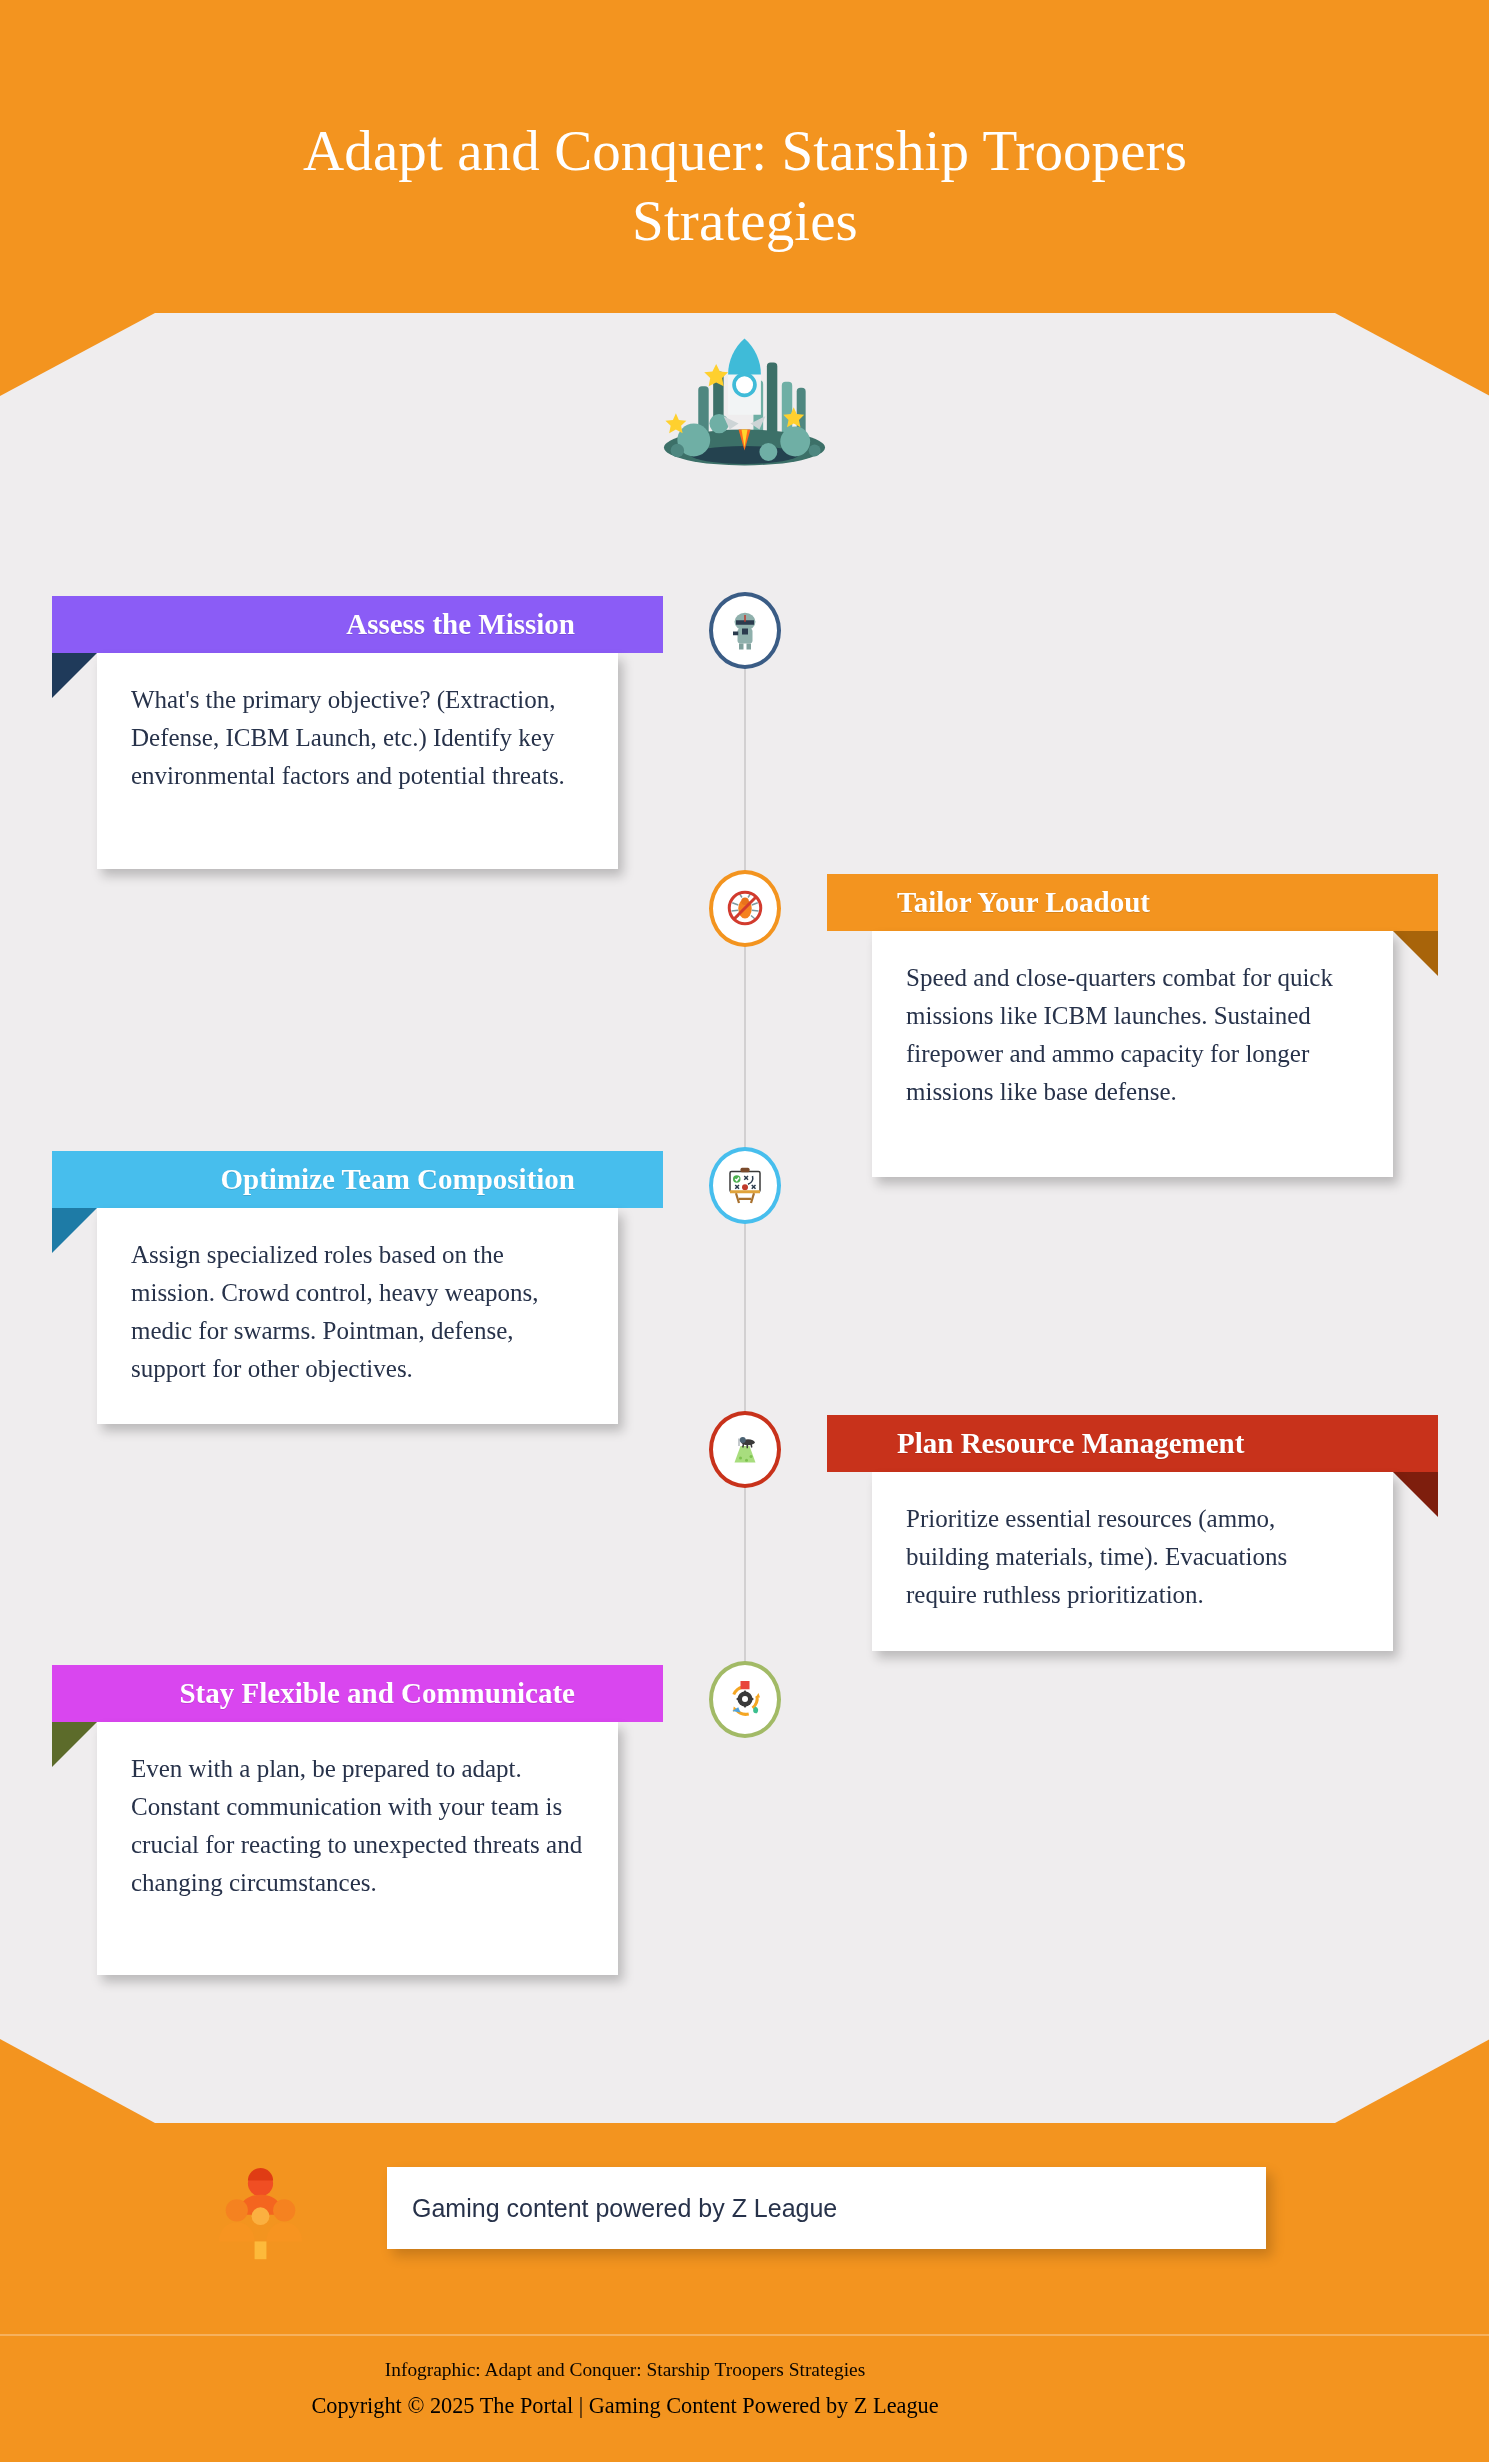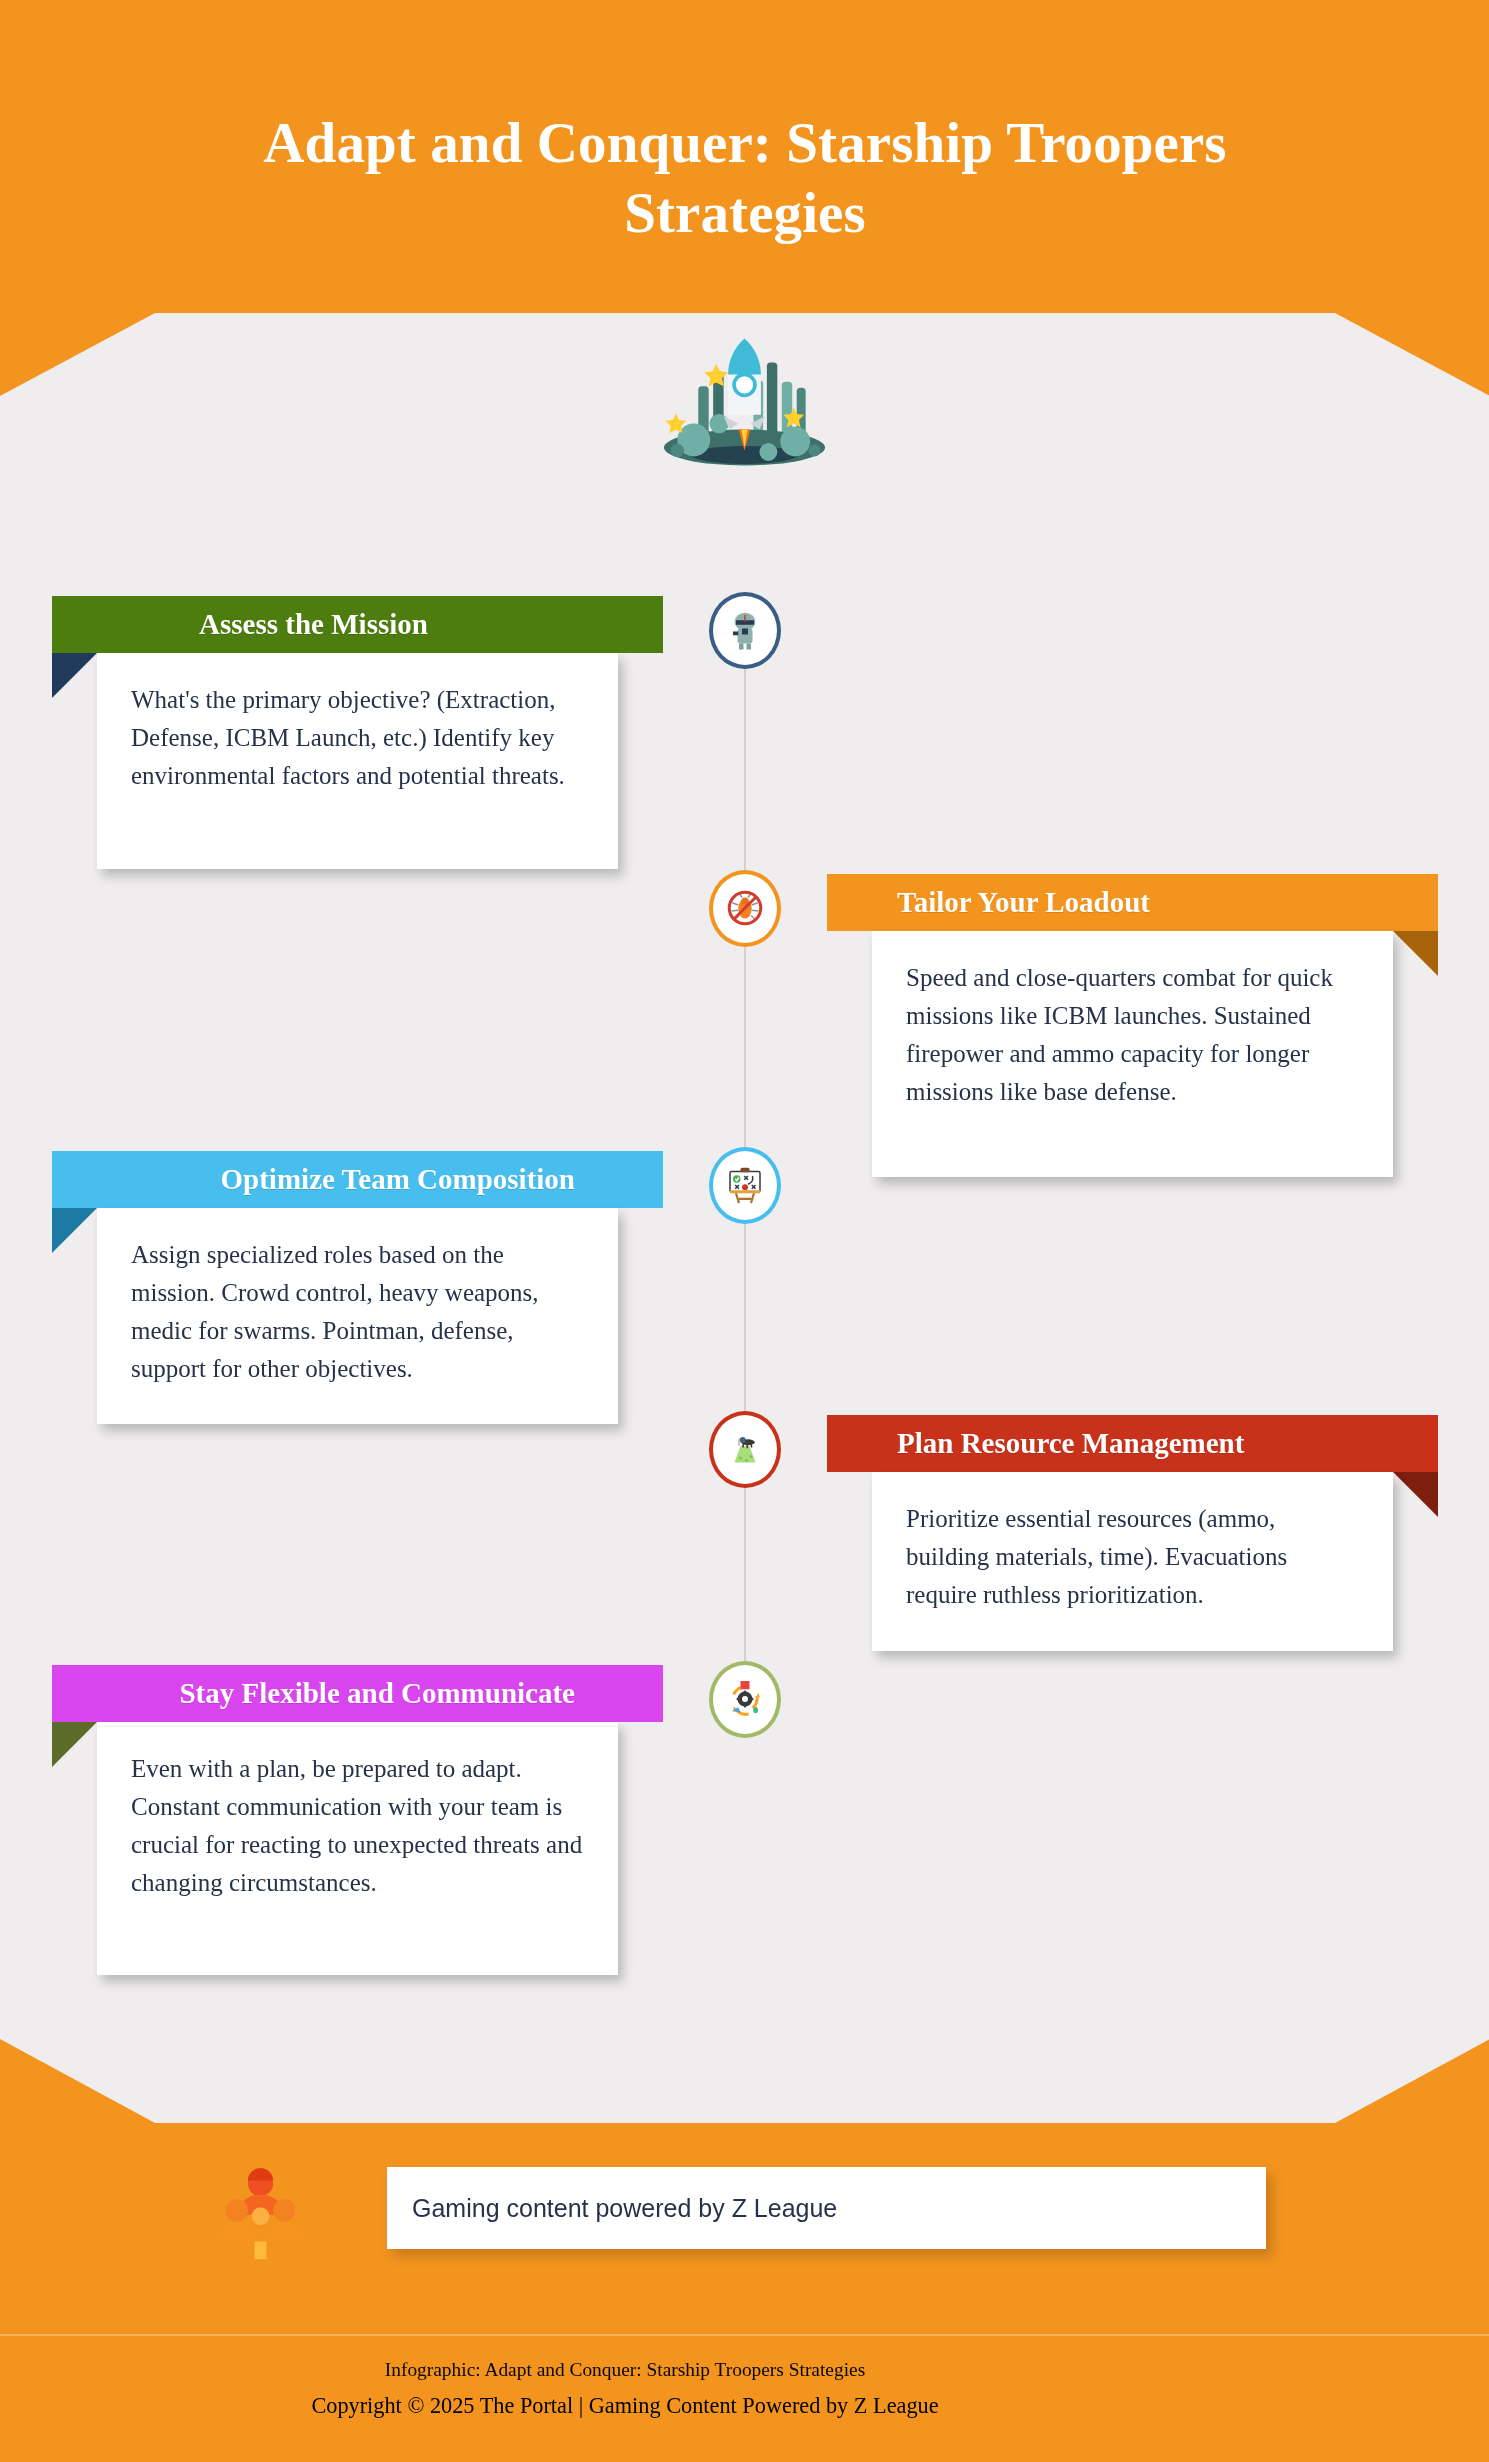"Adapt and Conquer: Starship Troopers" .title { font-weight: 700 -> 400; margin: 4px auto -> 12px auto }
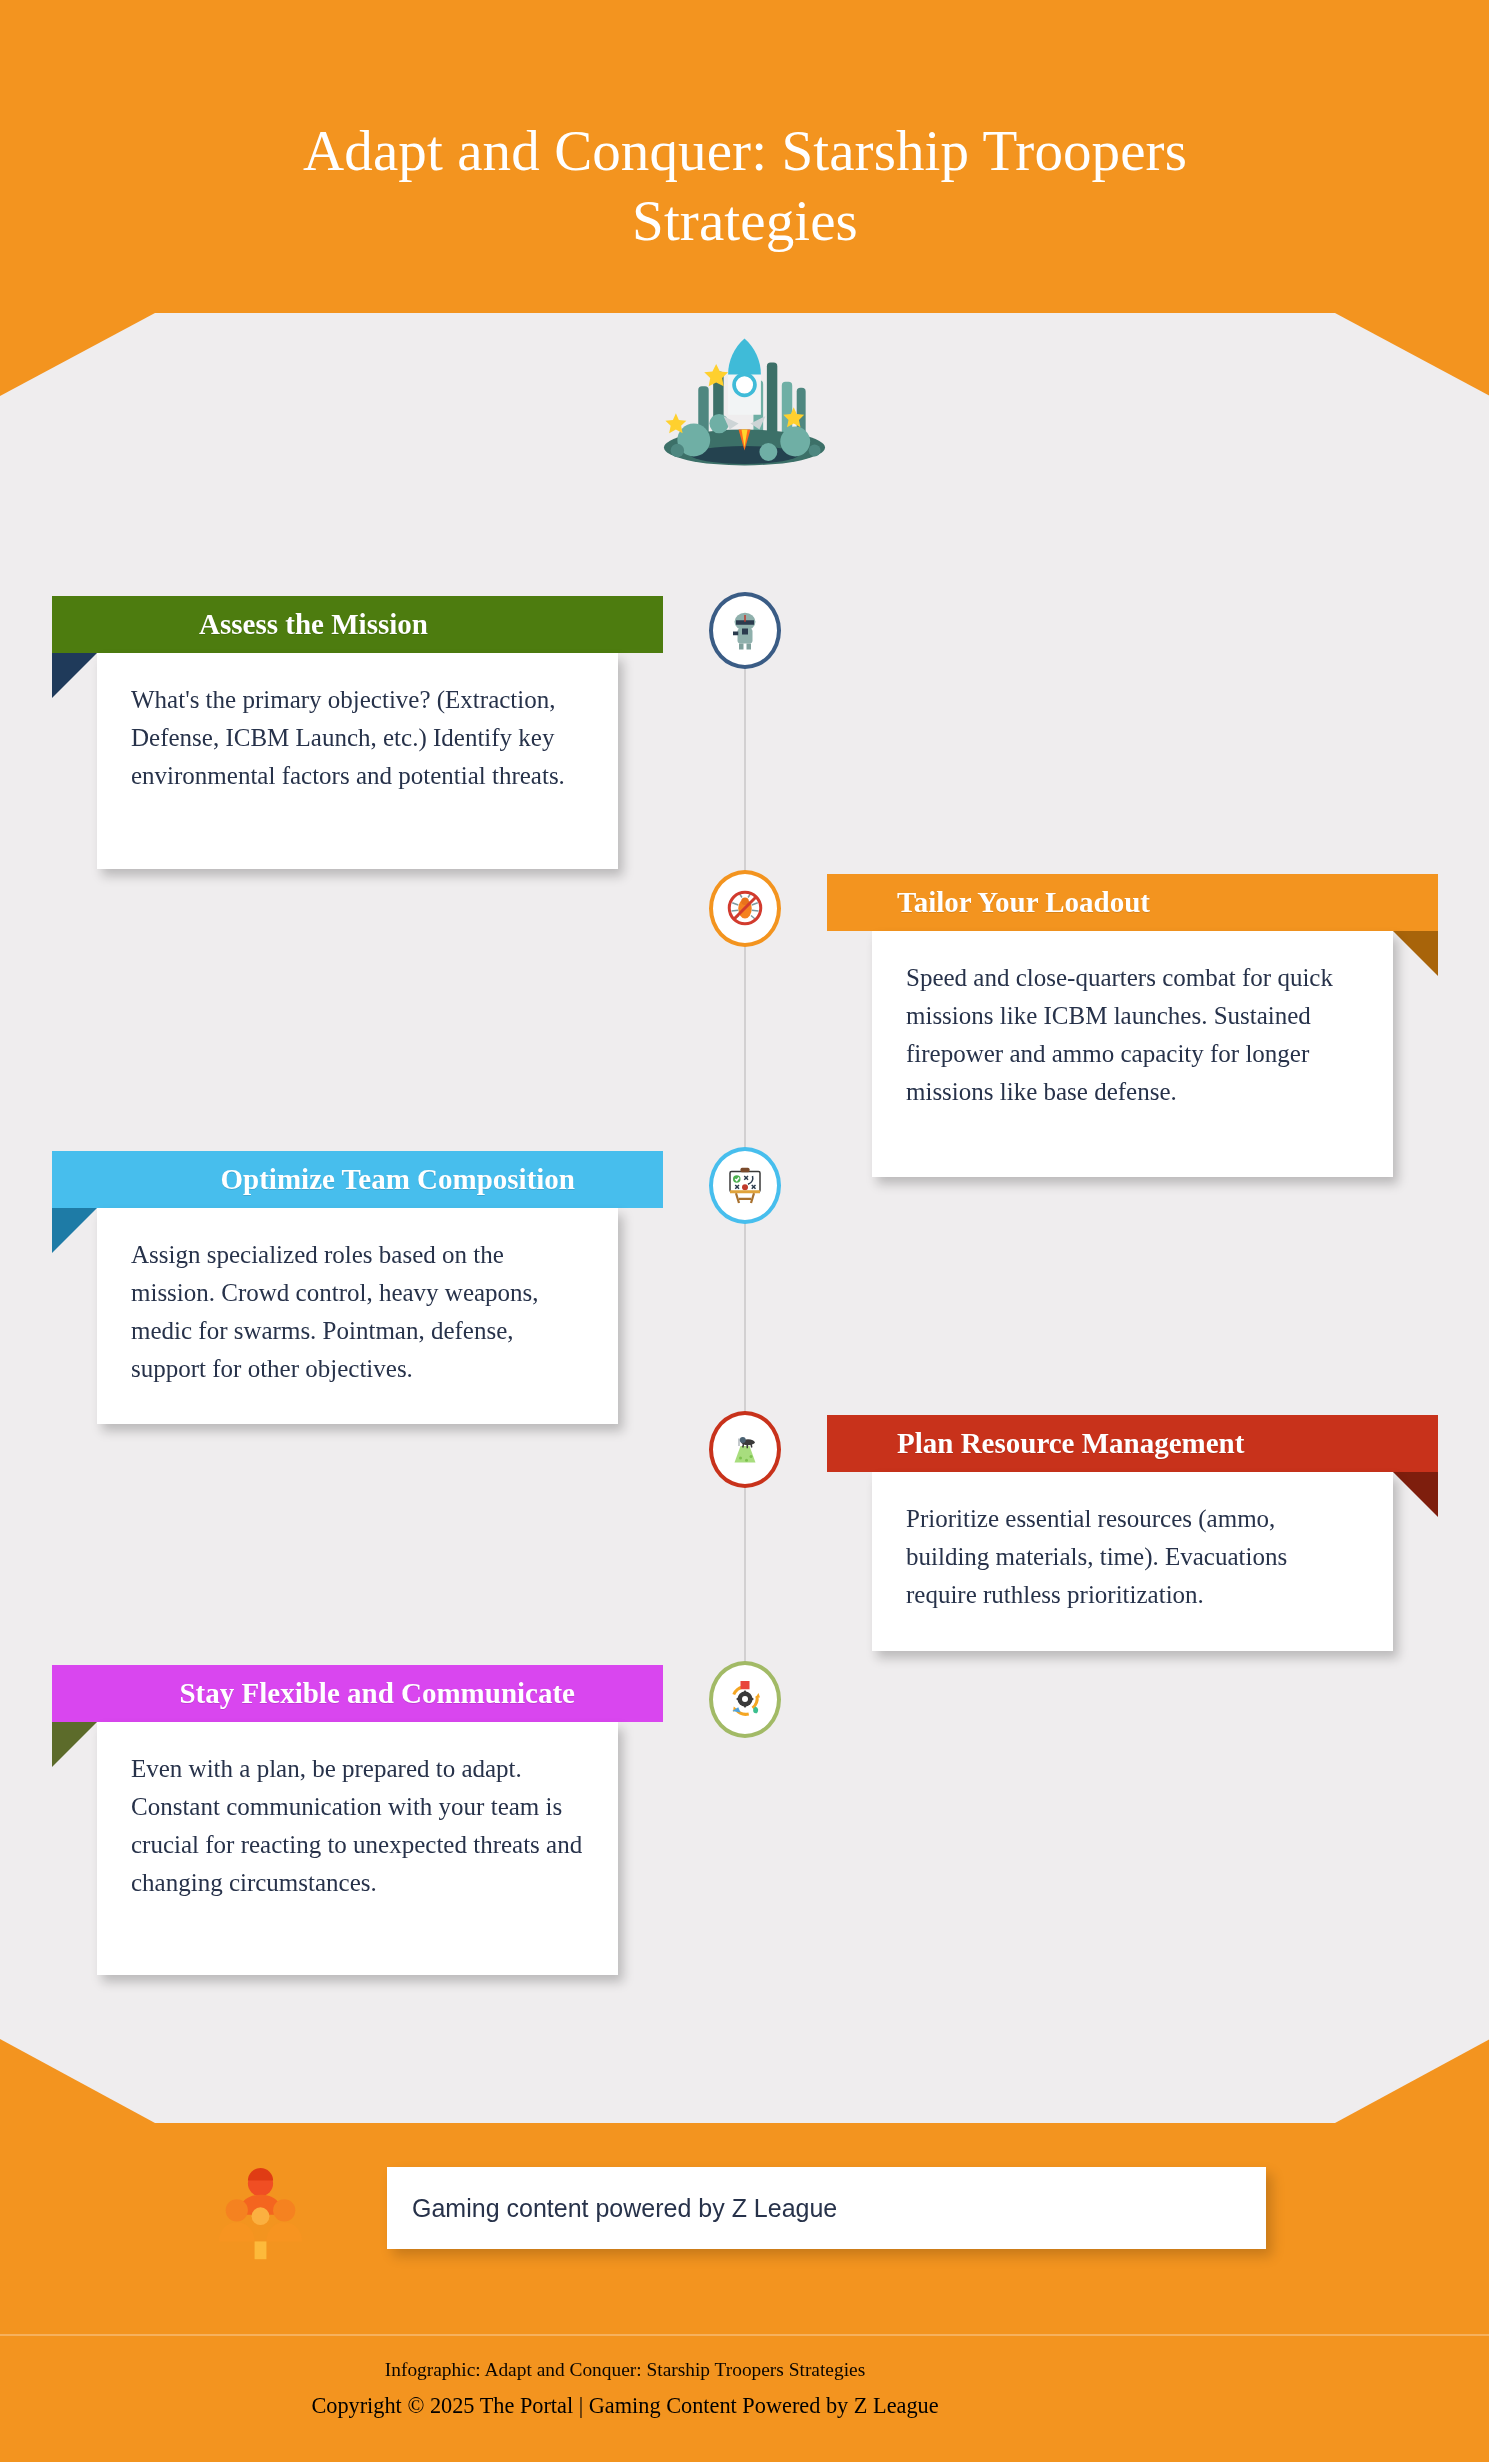"Assess the Mission" div.ribbon { background: #4d7c0f -> #8b5cf6; justify-content: center -> none }
